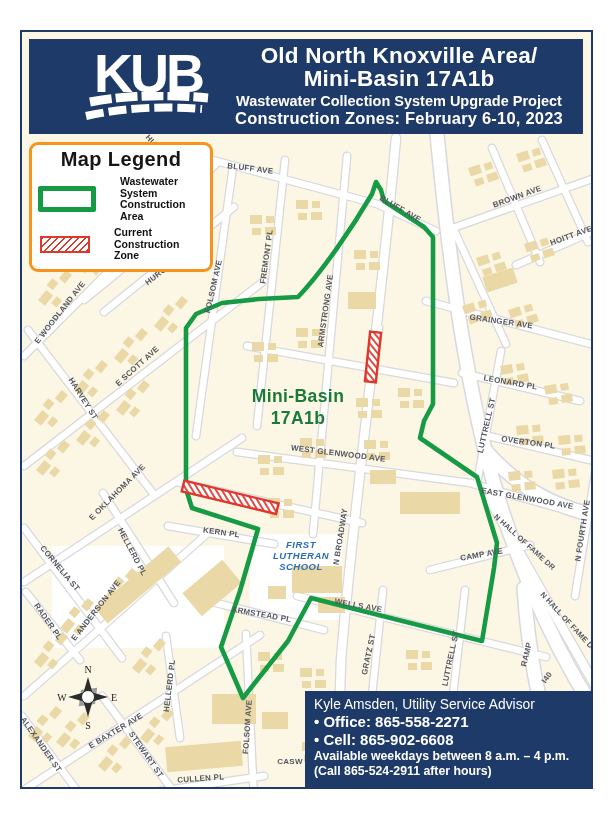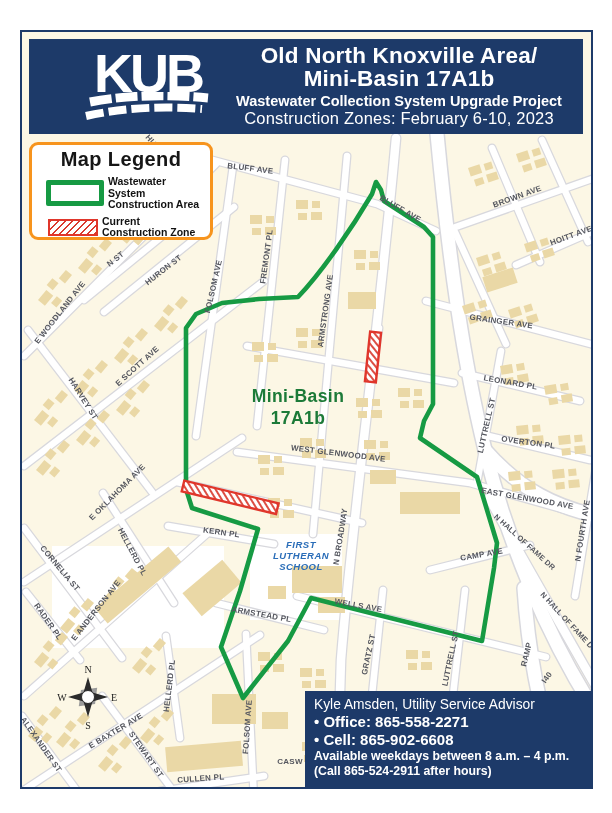"Construction Zones: February 6-10, 2023" .t4 { font-weight: 400 -> 700 }
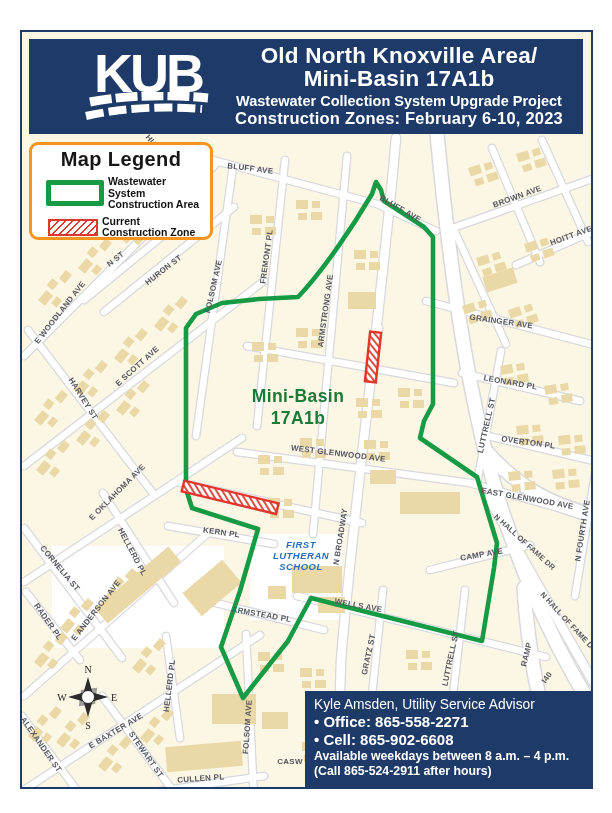"Map Legend" .legend { height: 98px -> 130px }
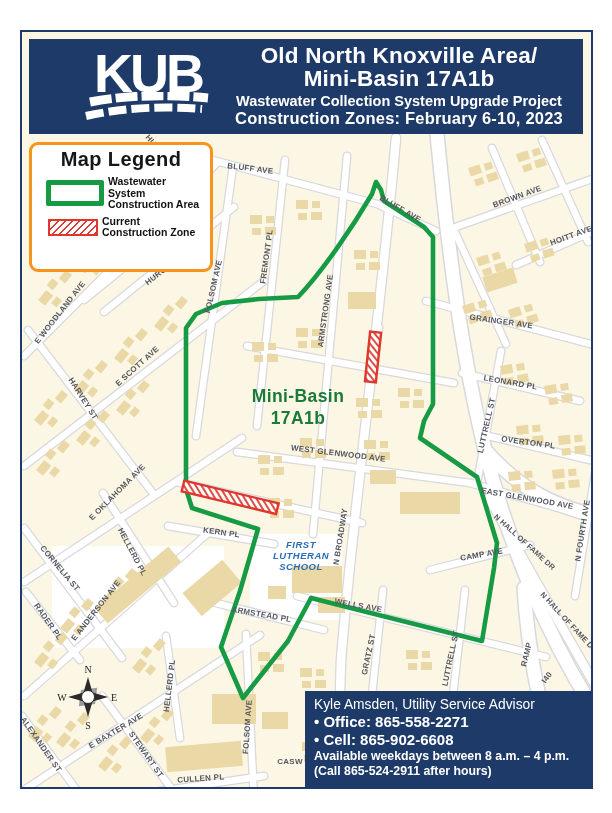"Wastewater System" .legend-row { gap: 4px -> 24px; margin-left: 8px -> none }
